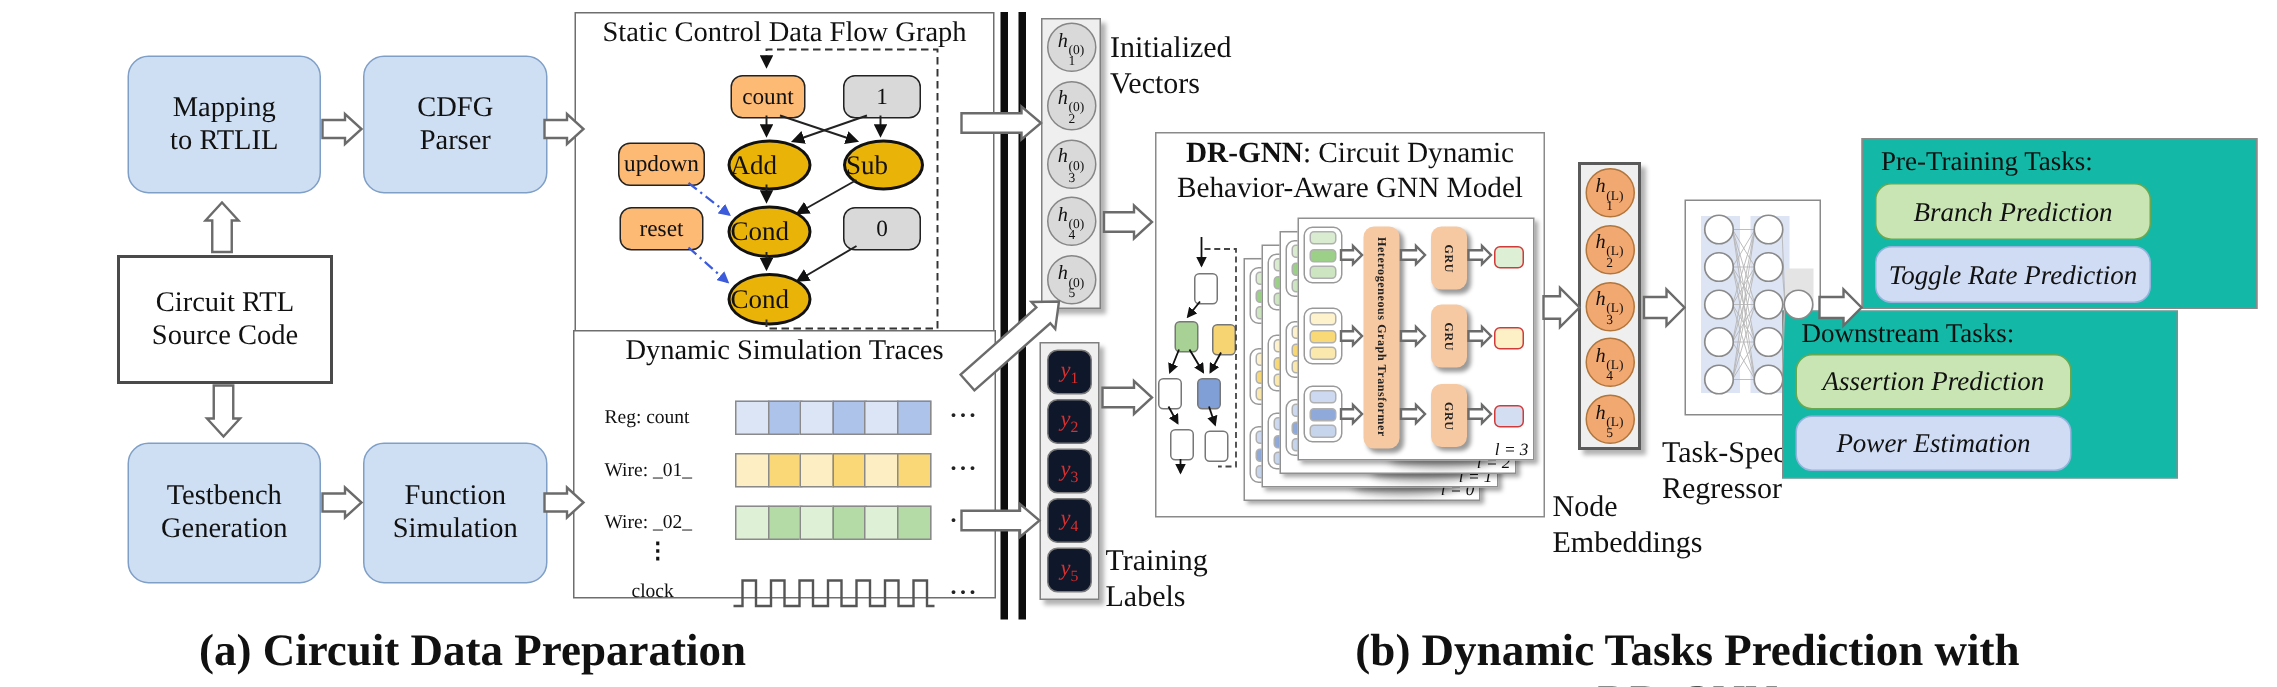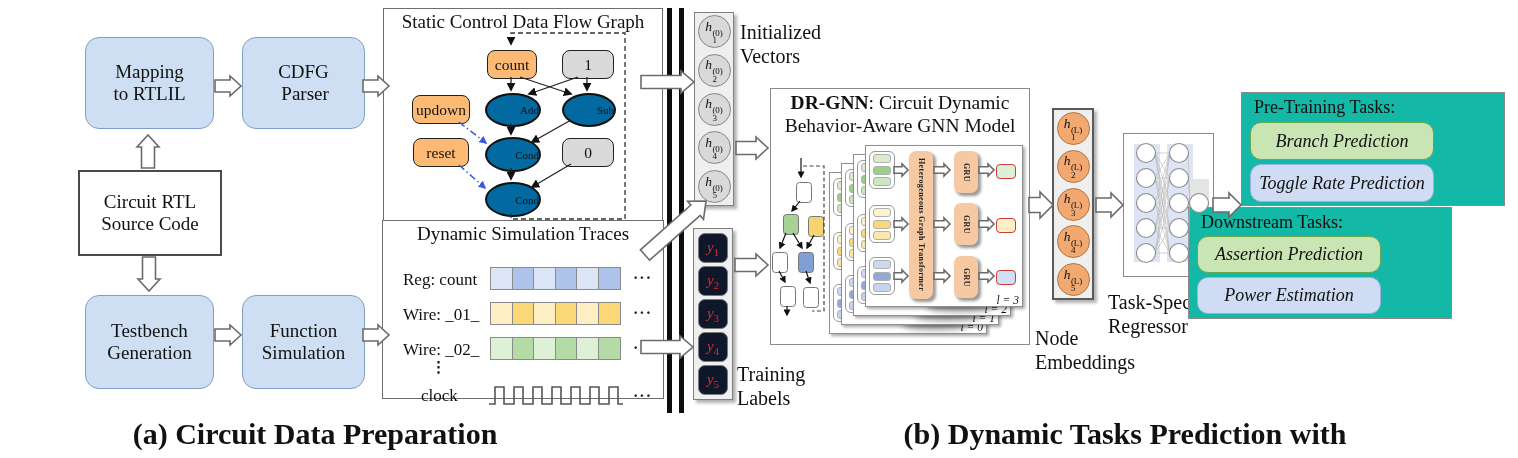"CDFG" div.fbox { text-align: right -> none }
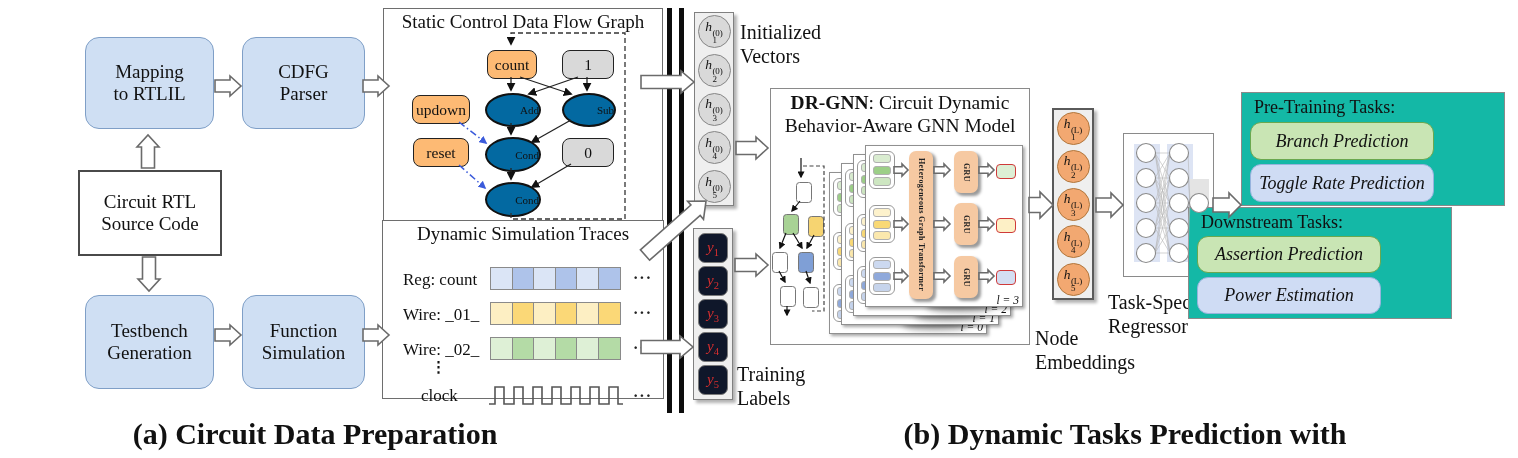"Add" .ell { background: #0369a1 -> #eab308; font-size: 11px -> 18px; justify-content: flex-end -> flex-start }
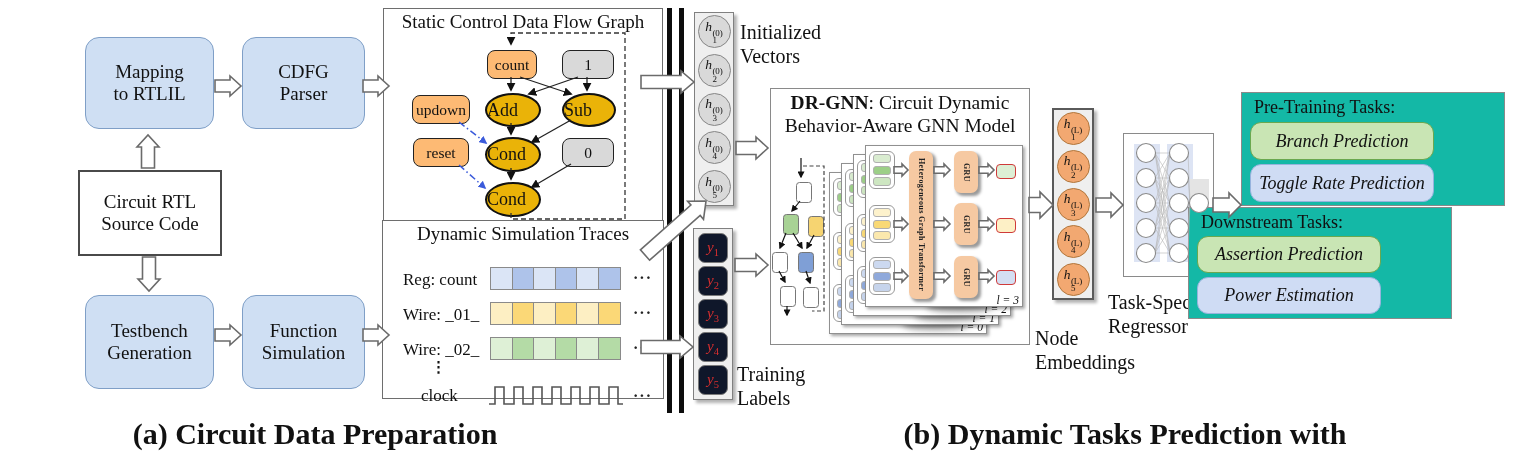"Reg: count" .rlabel { font-size: 17px -> 13px }
